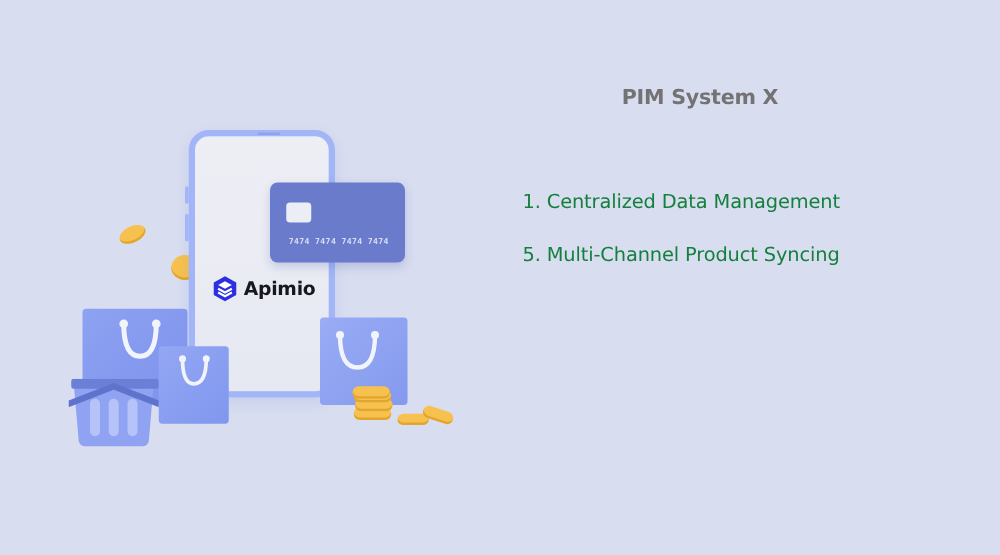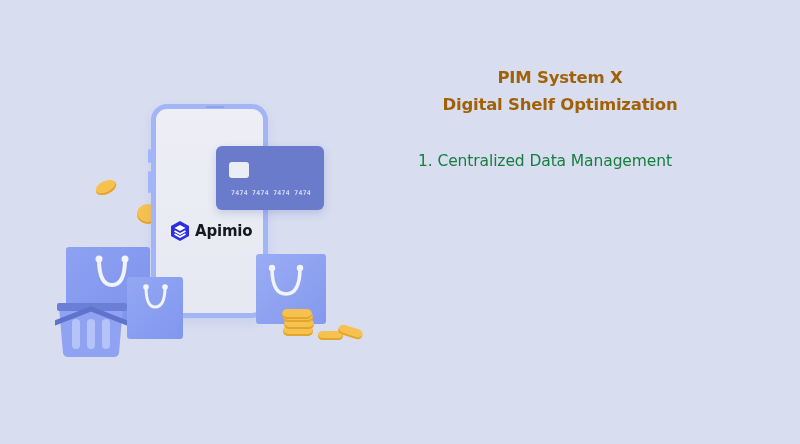"PIM System X" .headline { color: #a16207 -> #737373 }
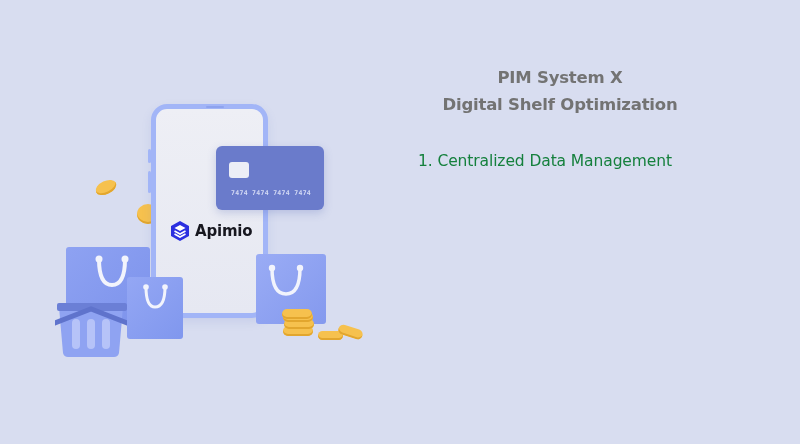"Digital Shelf Optimization" div { html: <div>Digital Shelf Optimization</div> -> none }
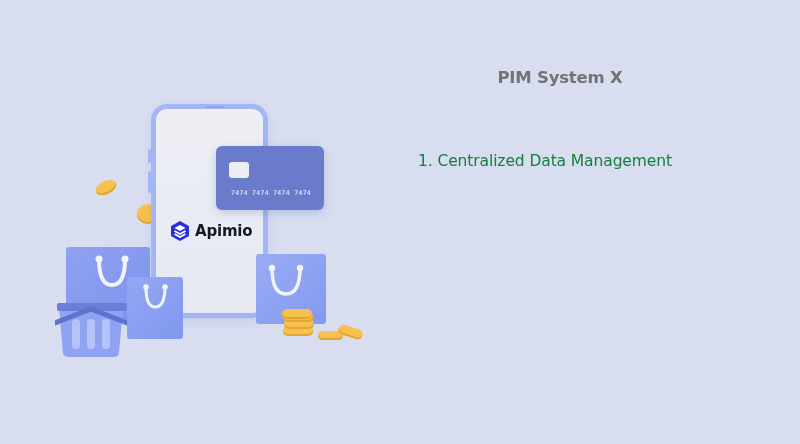"5. Multi-Channel Product Syncing" li { html: none -> <li>5. Multi-Channel Product Syncing</li> }
